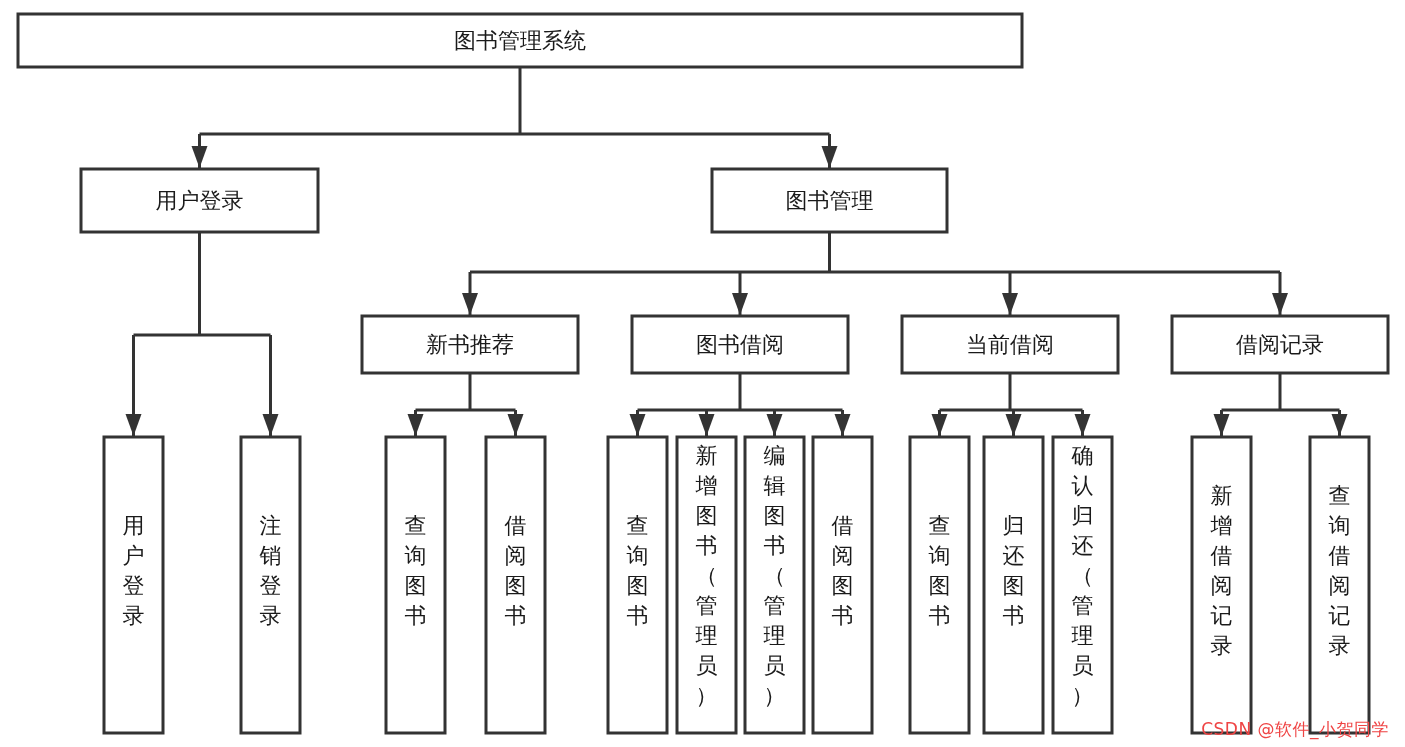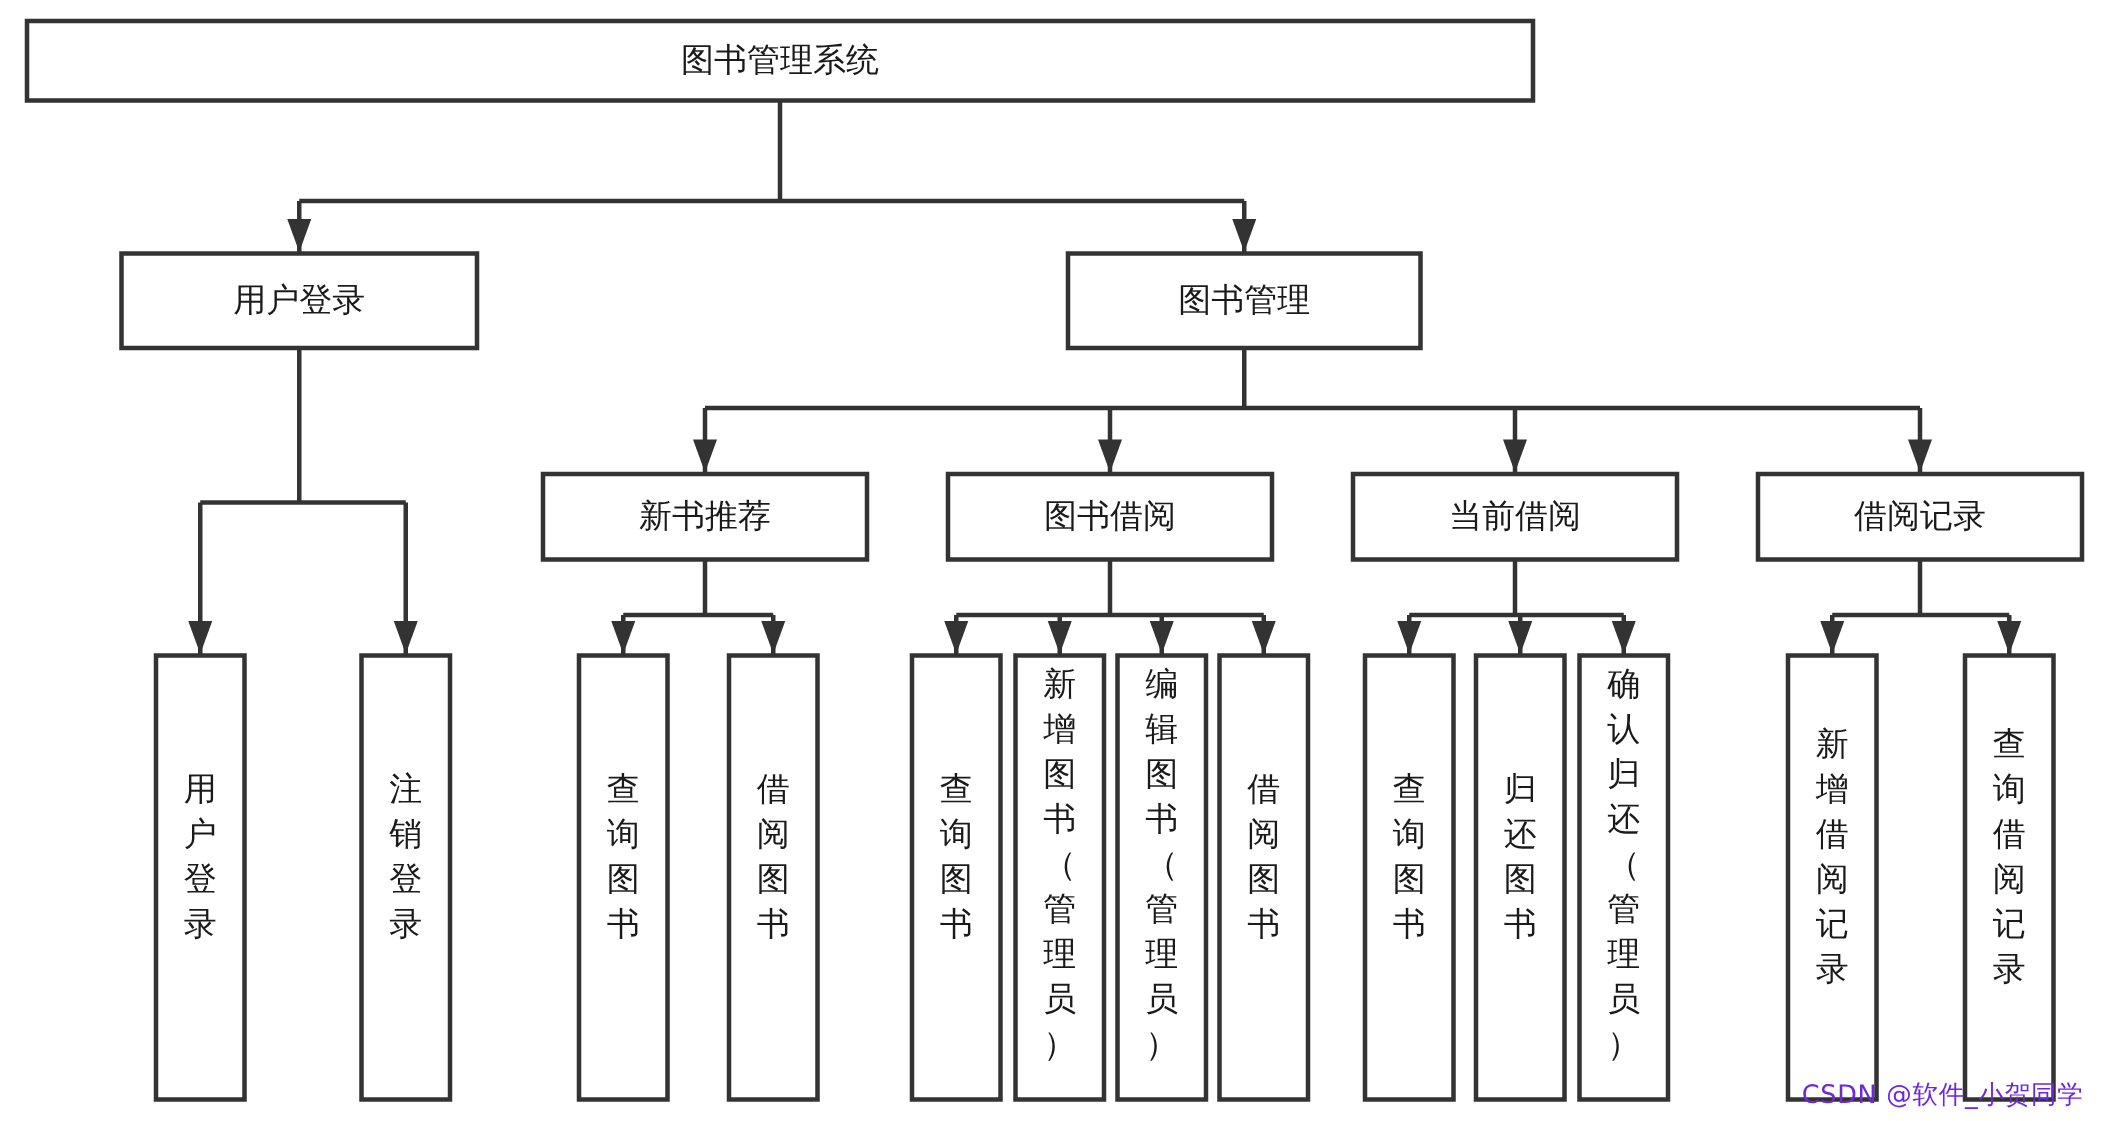"CSDN @软件_小贺同学" .watermark { color: #6d28d9 -> #ef4444 }
